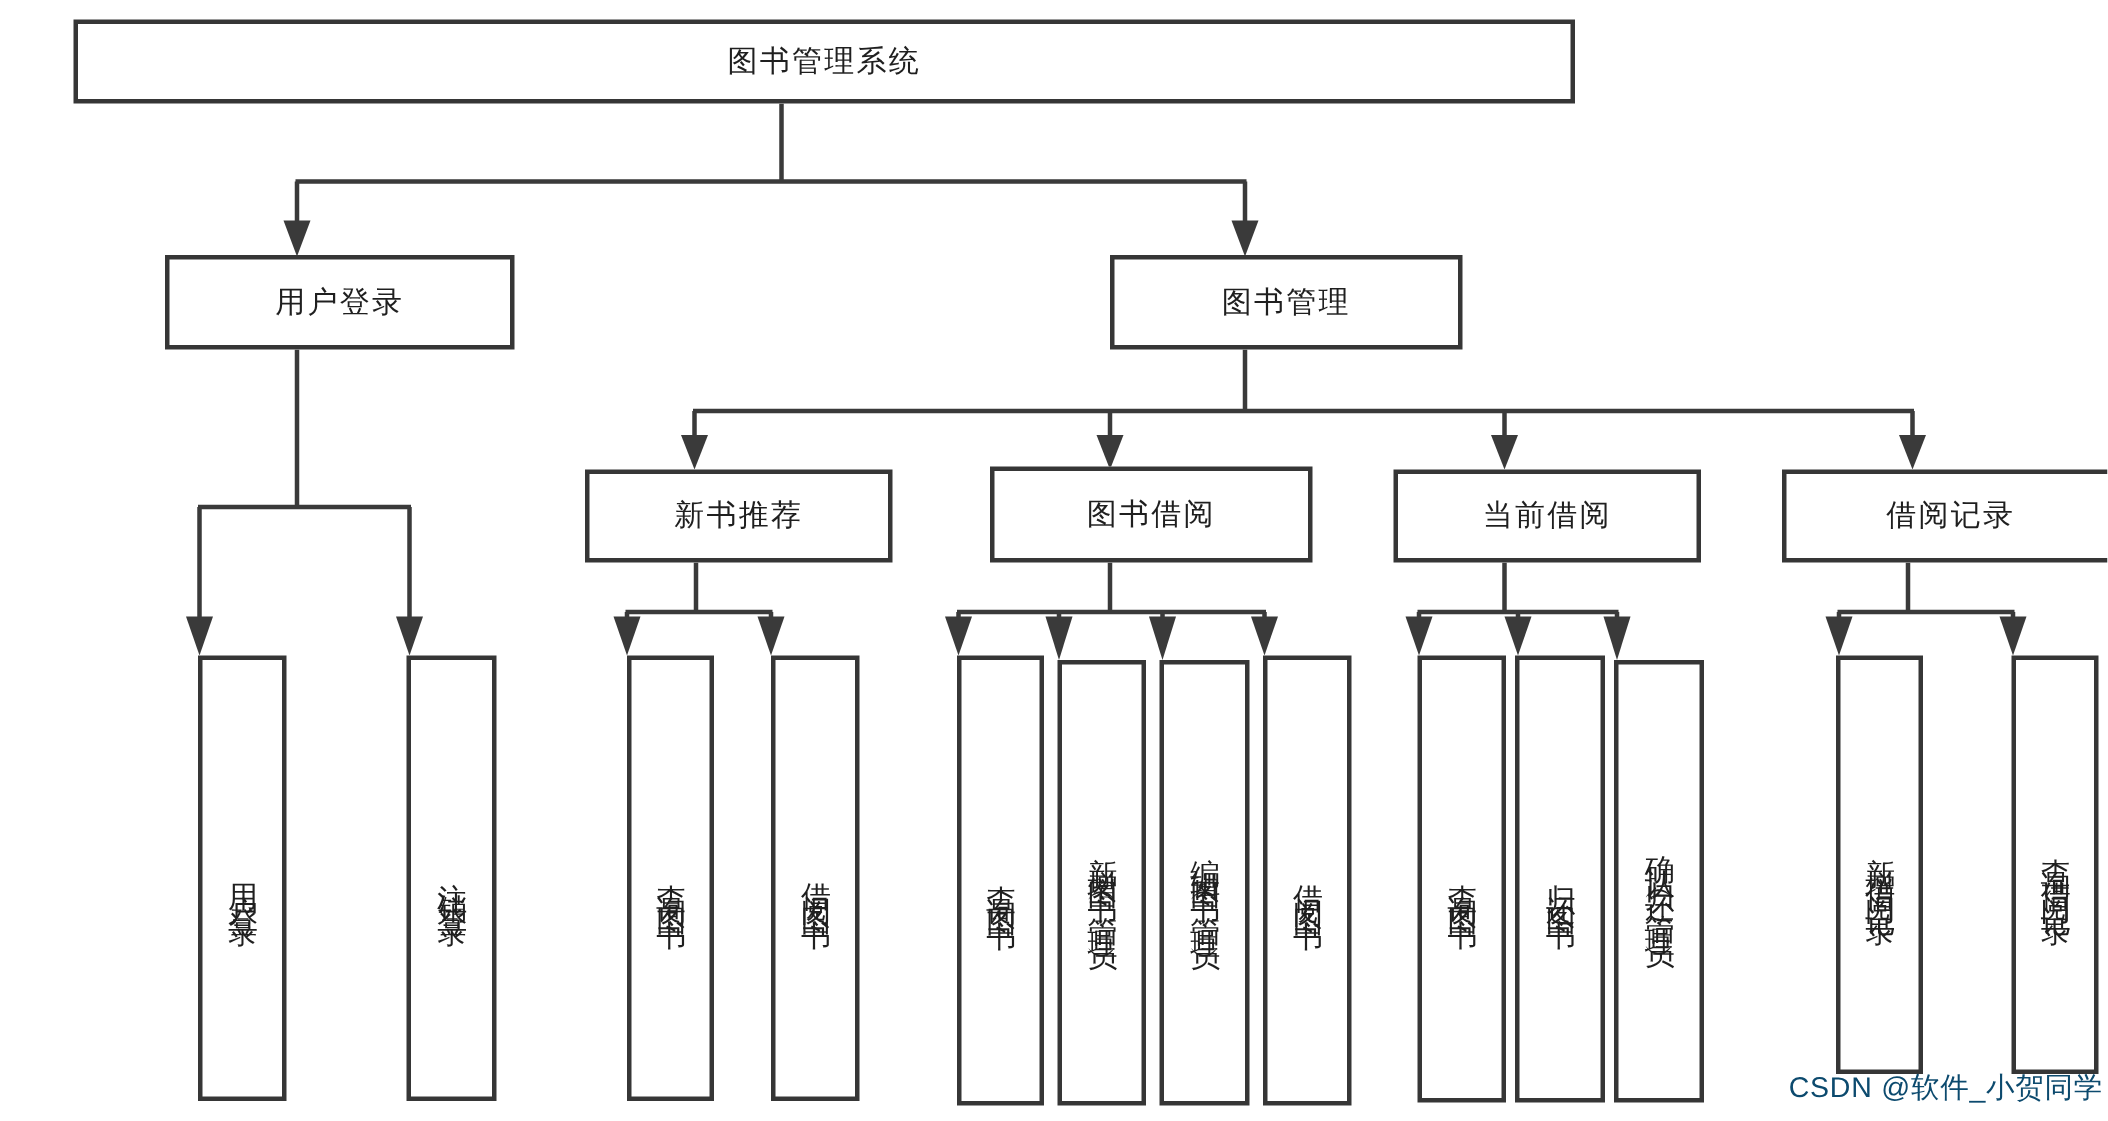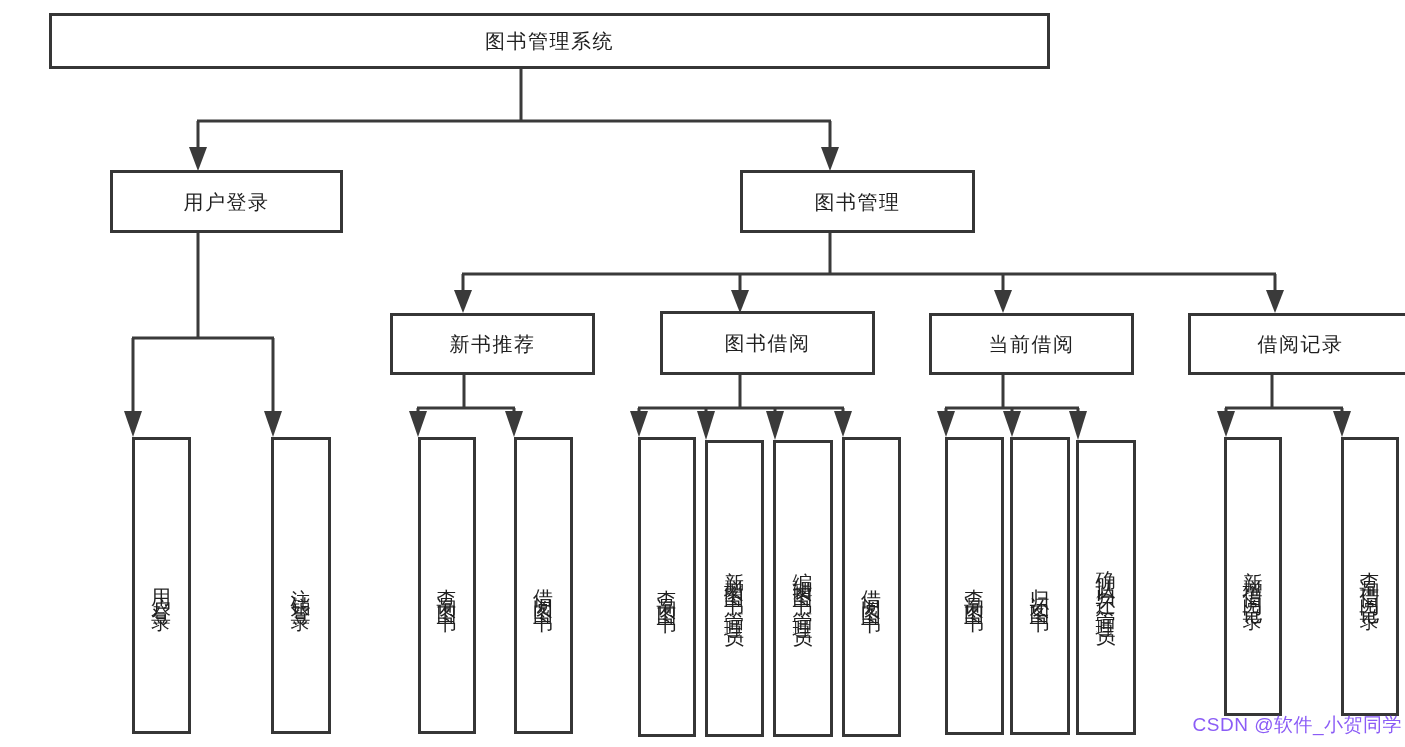"CSDN @软件_小贺同学" #watermark { color: #8b5cf6 -> #0c4a6e }
